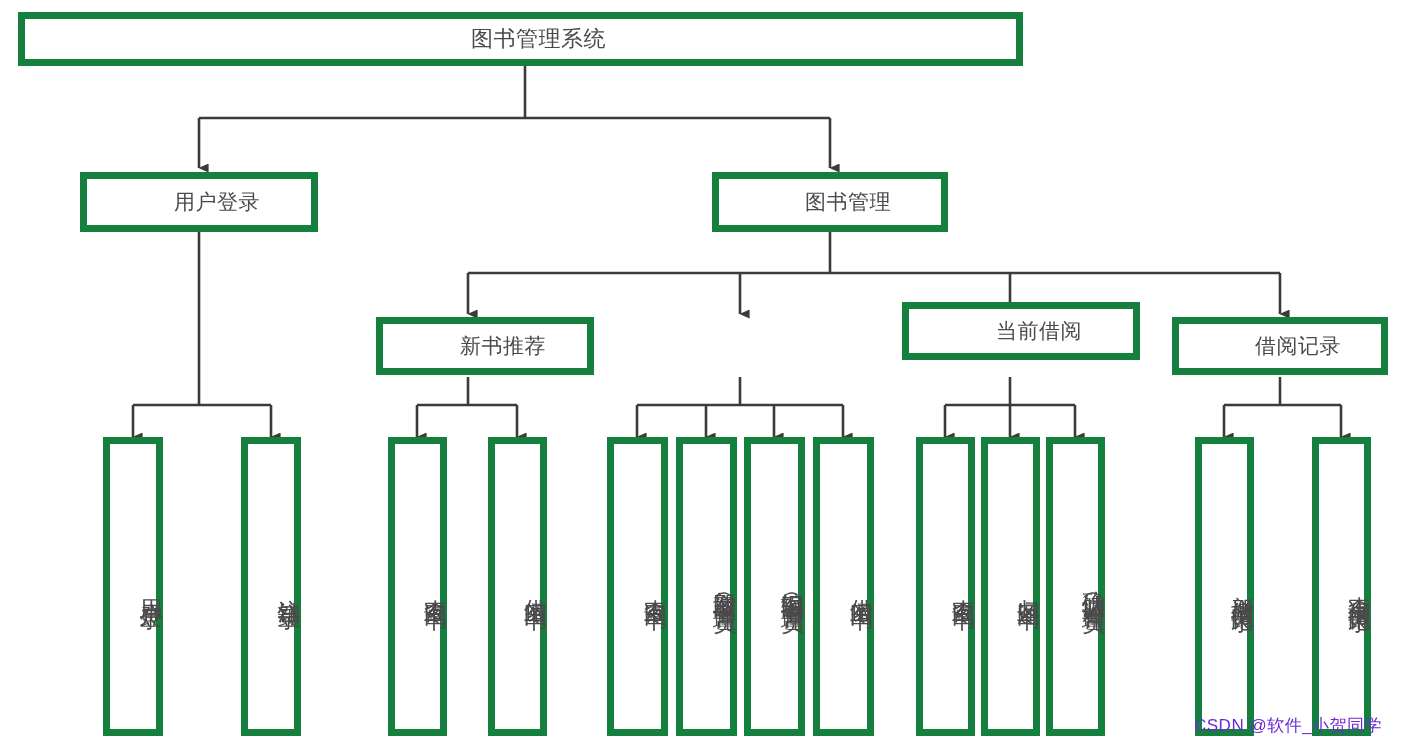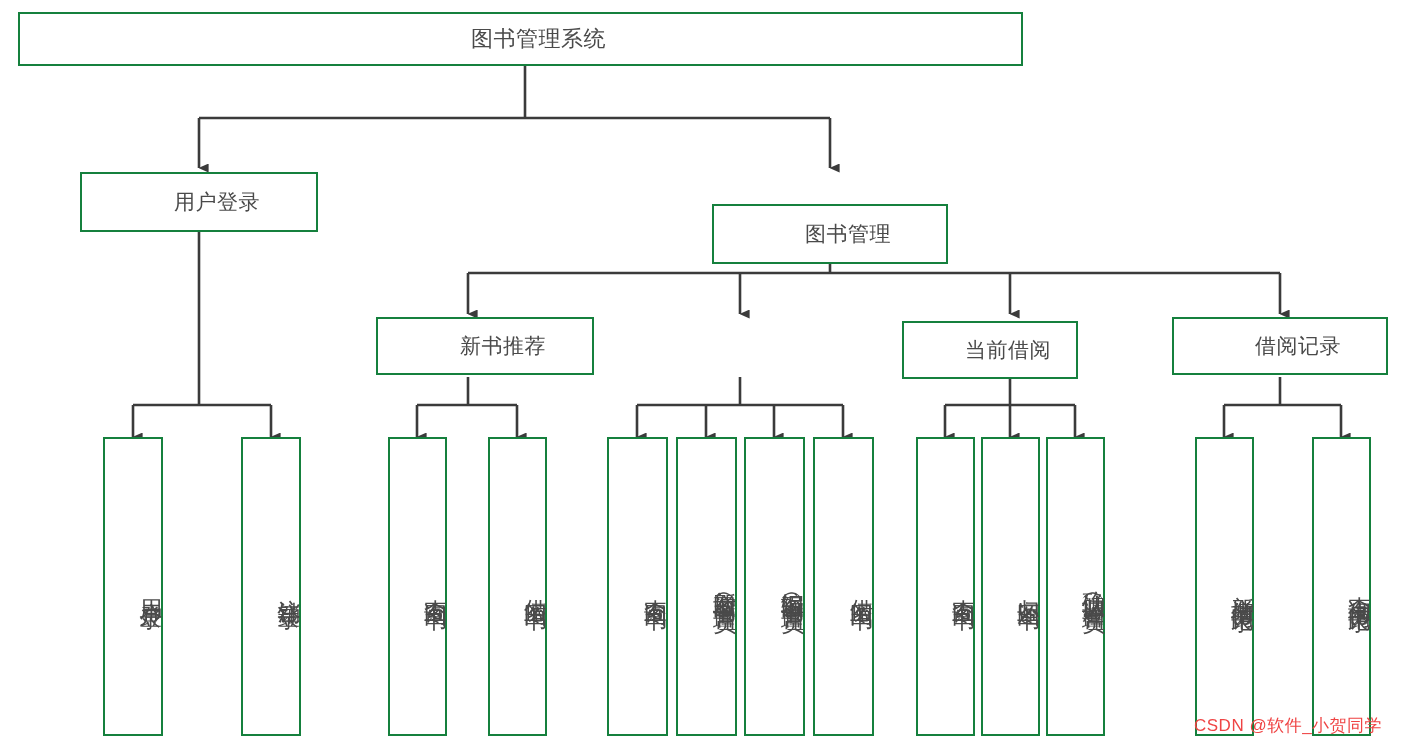"图书管理系统" .node { border: 2px solid #15803d -> 7px solid #15803d }
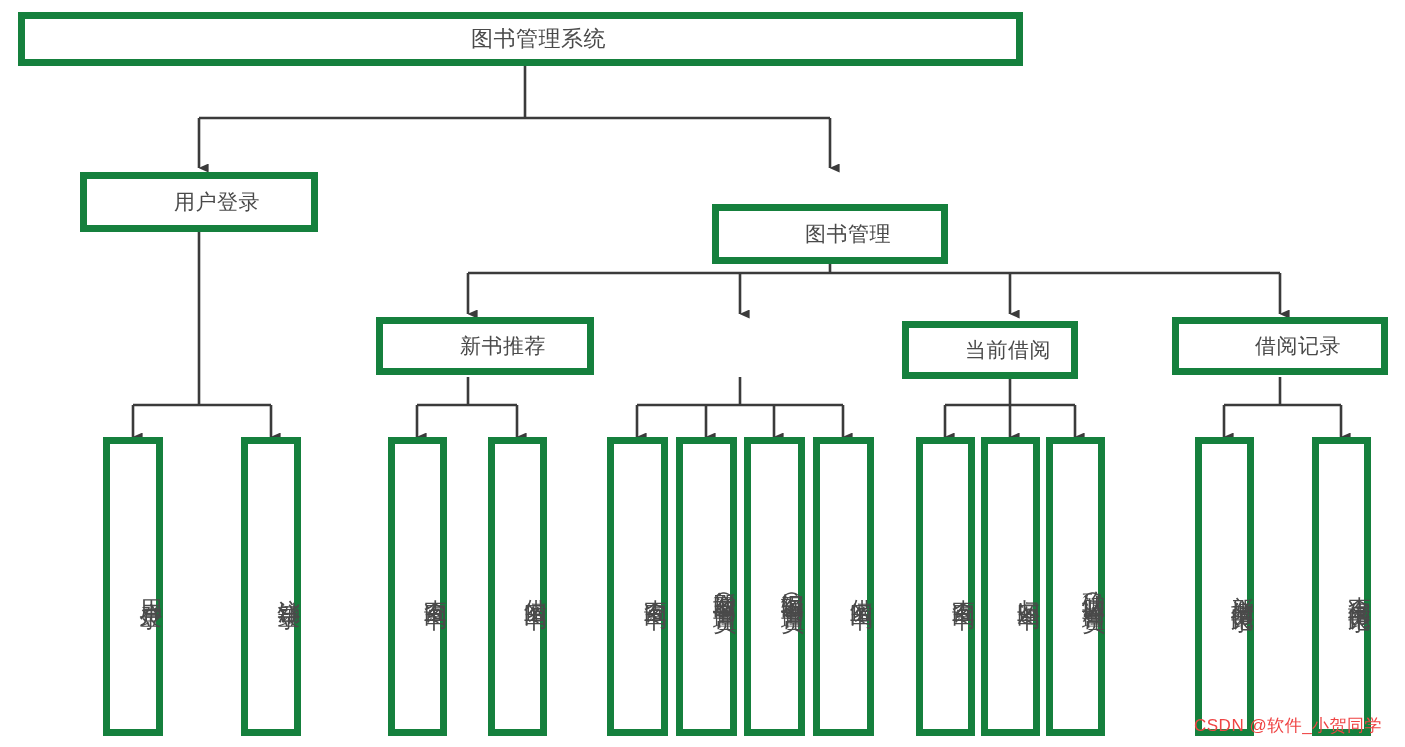"图书管理" div.node { margin-top: 32px -> none }
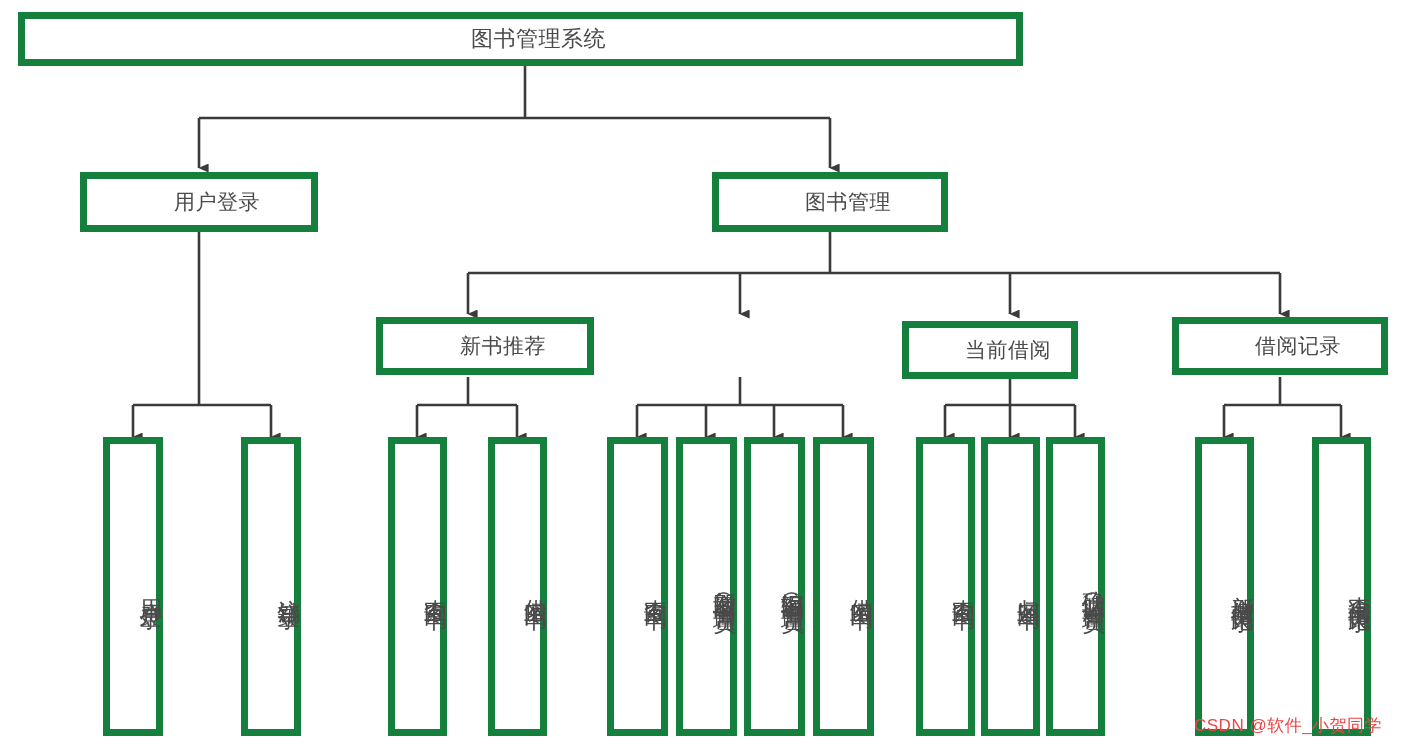"当前借阅" div.node { top: 321px -> 302px; width: 176px -> 238px }
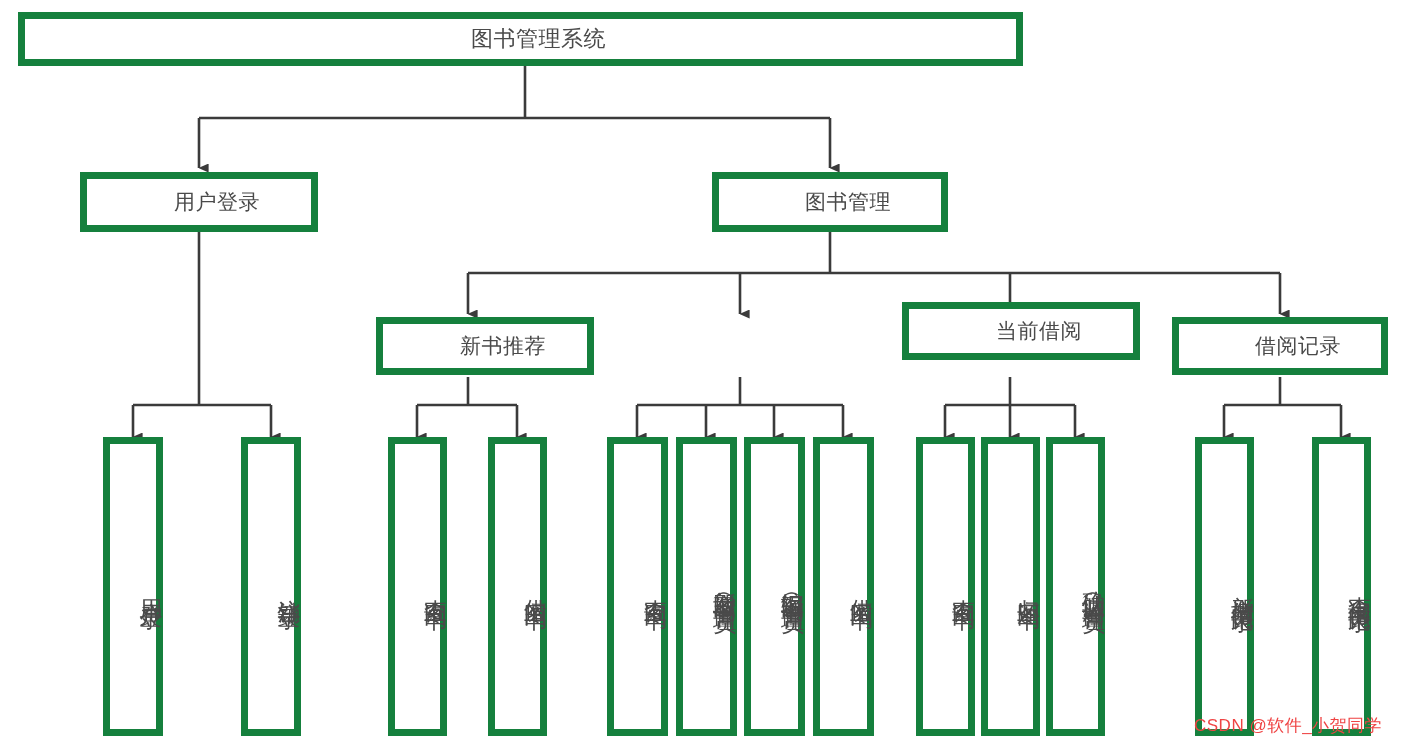"CSDN @软件_小贺同学" .watermark { color: #ef4444 -> #6d28d9 }
